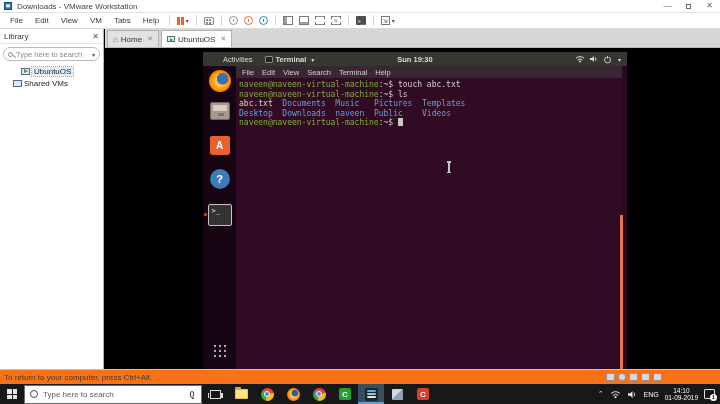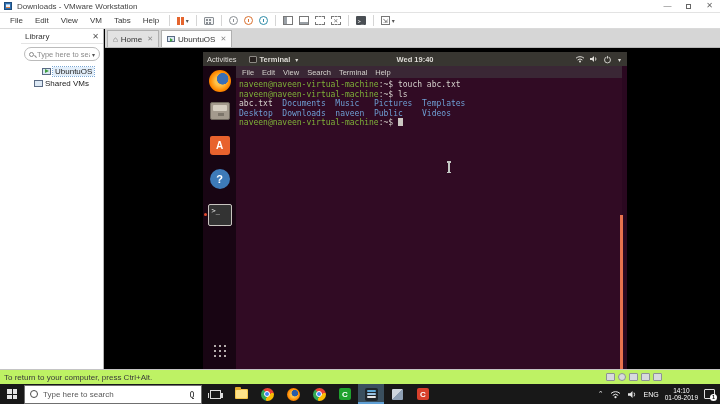"Library" .library { padding-left: 21px -> none }
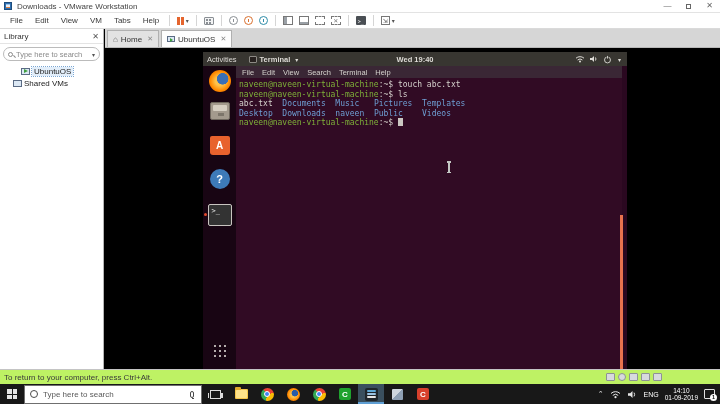"Activities" .ub-activities { margin-left: 4px -> 20px }
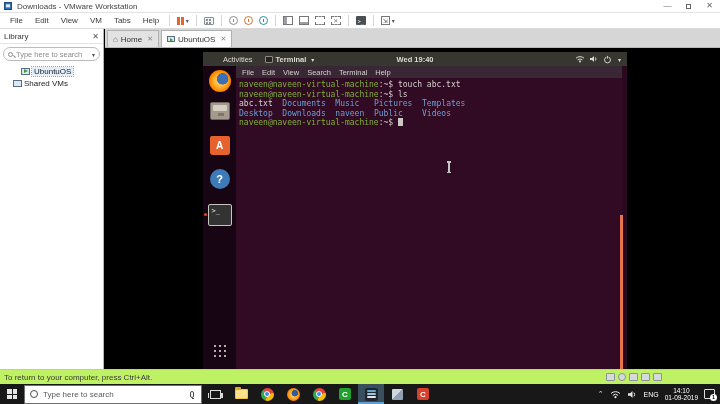"Wed 19:40" span.ub-clock { text: Wed 19:40 -> Sun 19:30 }
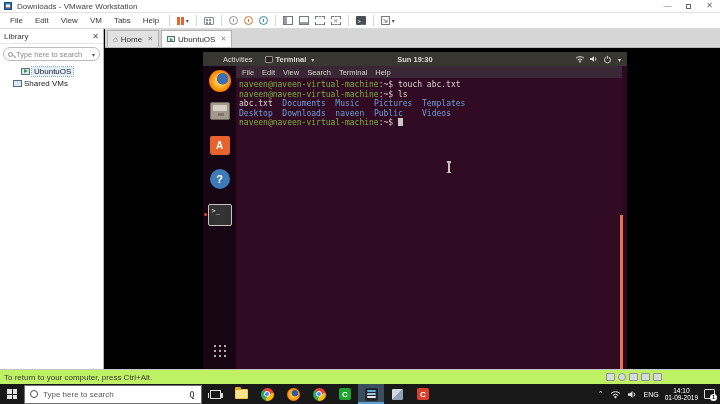"To return to your computer," .statusbar { background: #bef264 -> #f97316 }
